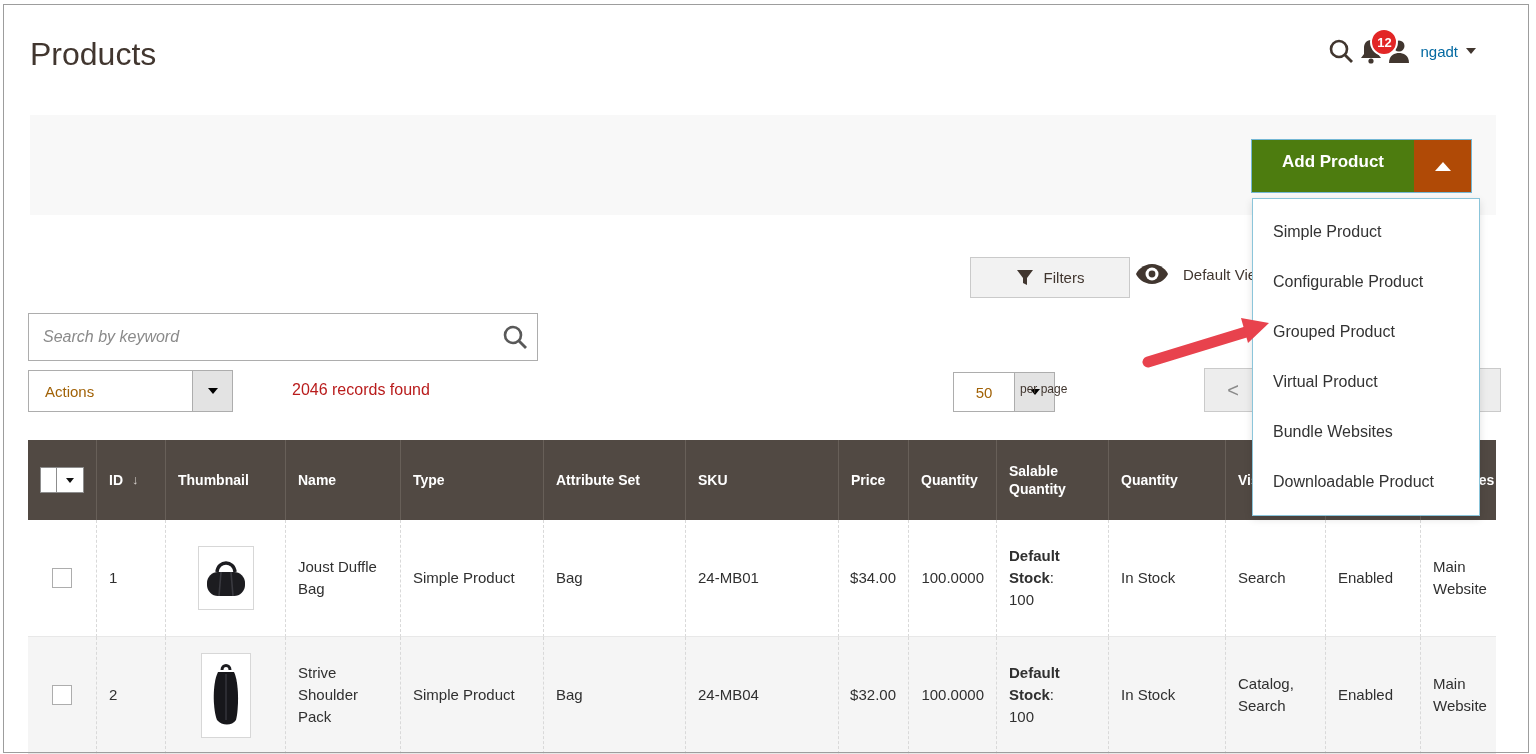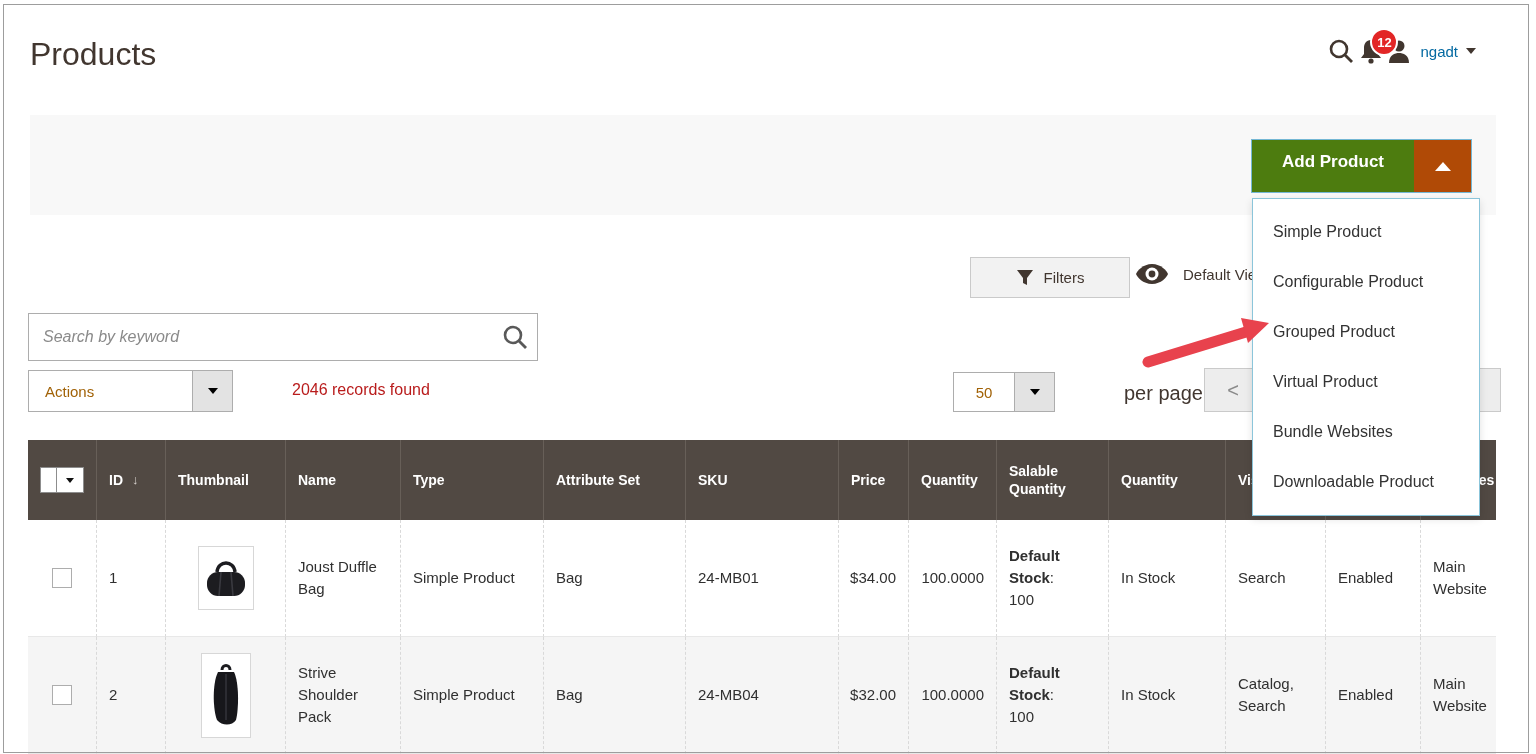"per page" .perpage-label { font-size: 20px -> 12px; left: 1124px -> 1020px }
